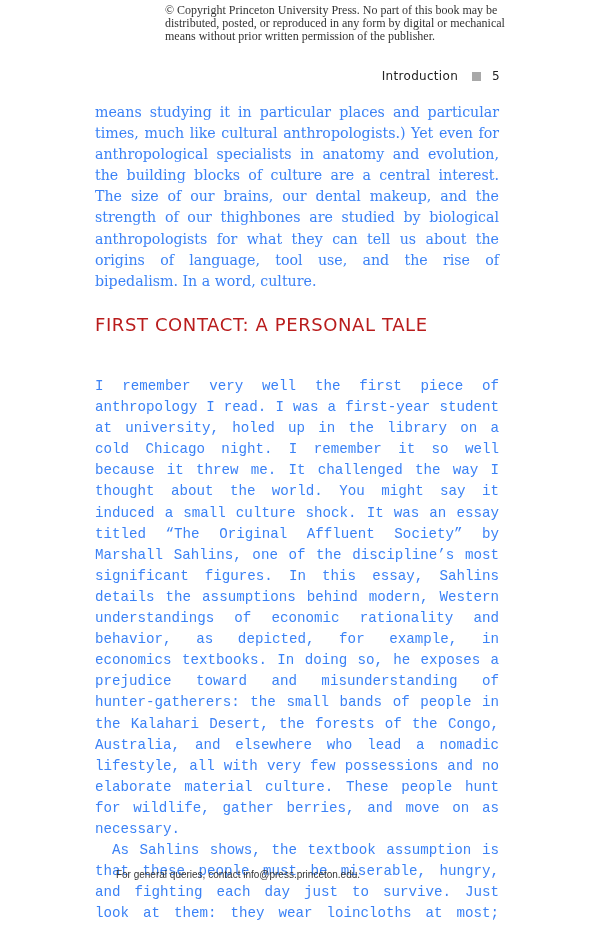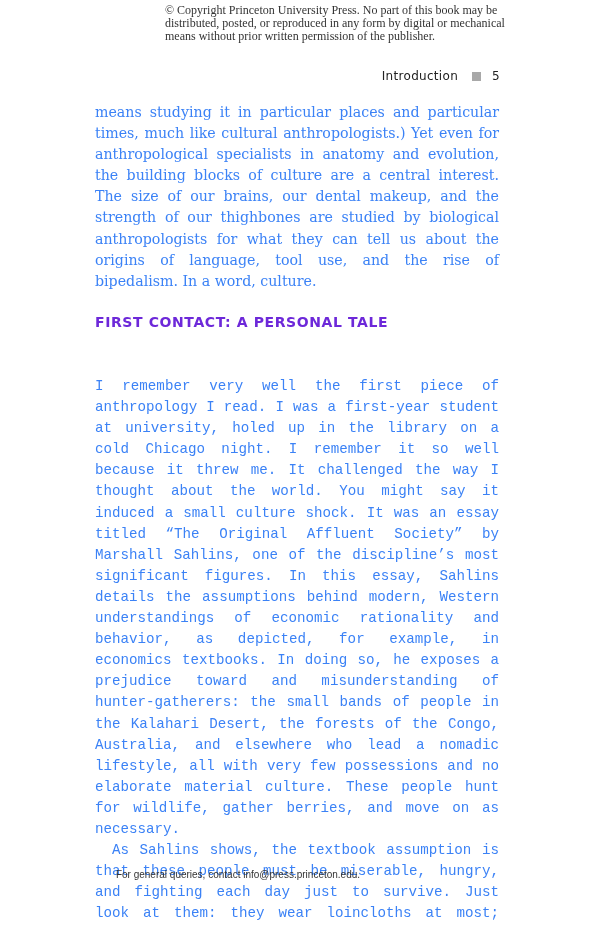"FIRST CONTACT: A PERSONAL TALE" .section-head { color: #6d28d9 -> #b91c1c; font-size: 14px -> 18px; font-weight: bold -> none }
